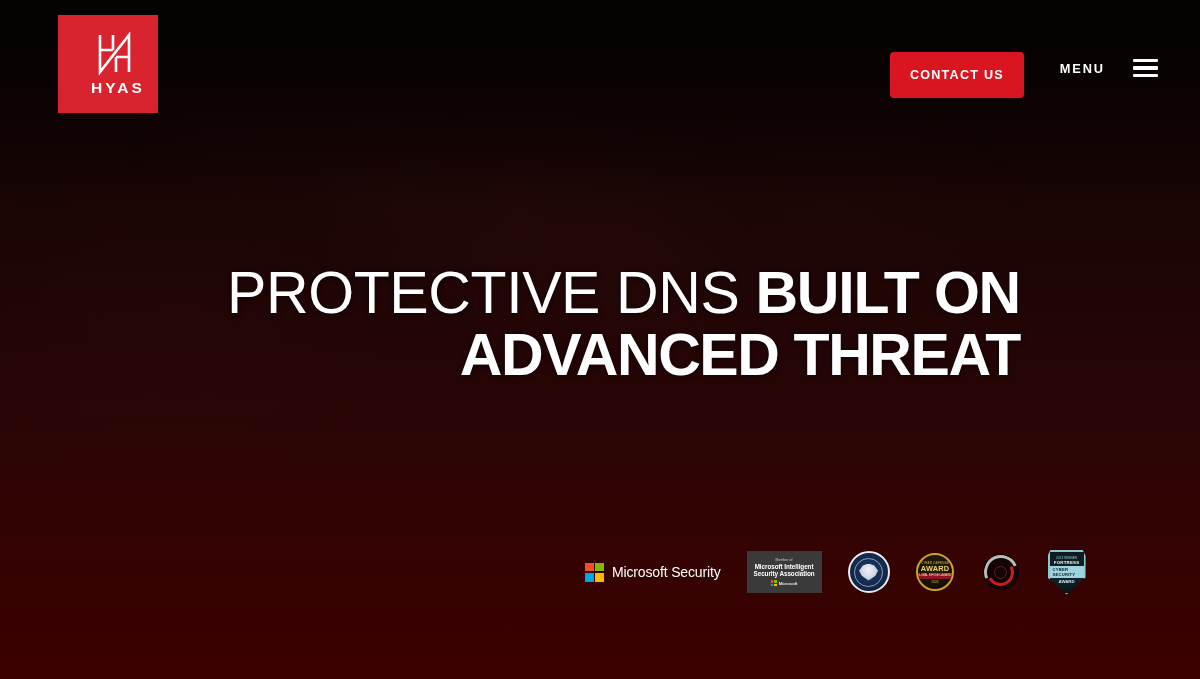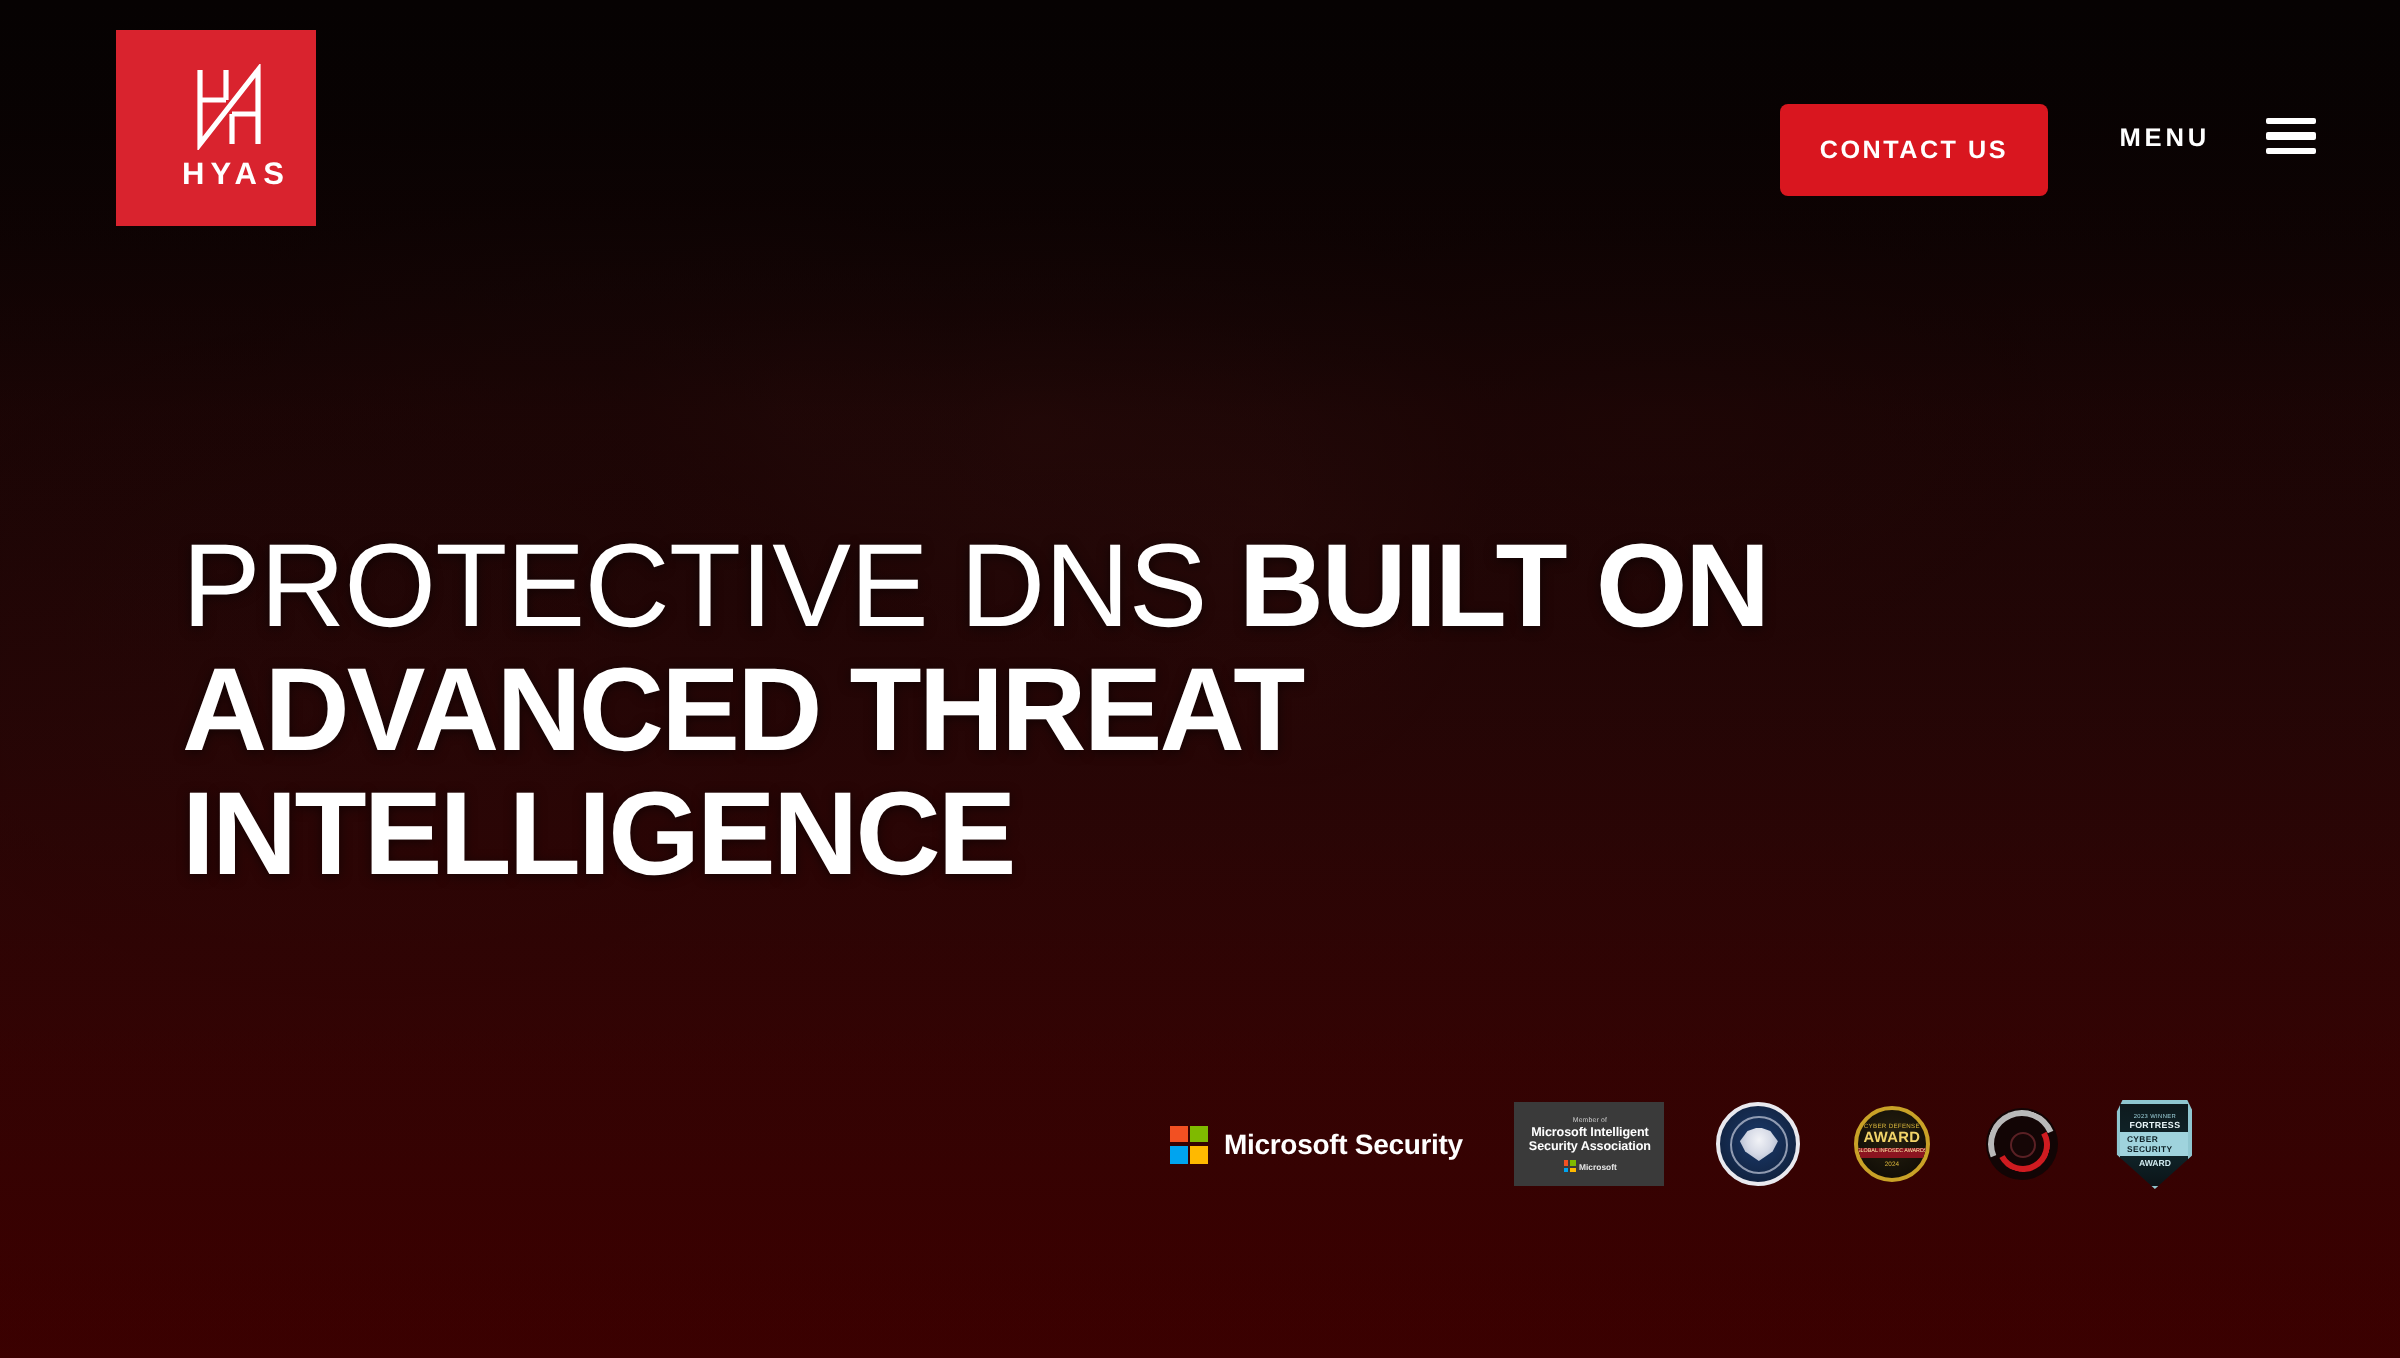"PROTECTIVE DNS BUILT ON" #headline { left: 91px -> 120px; text-align: none -> right }
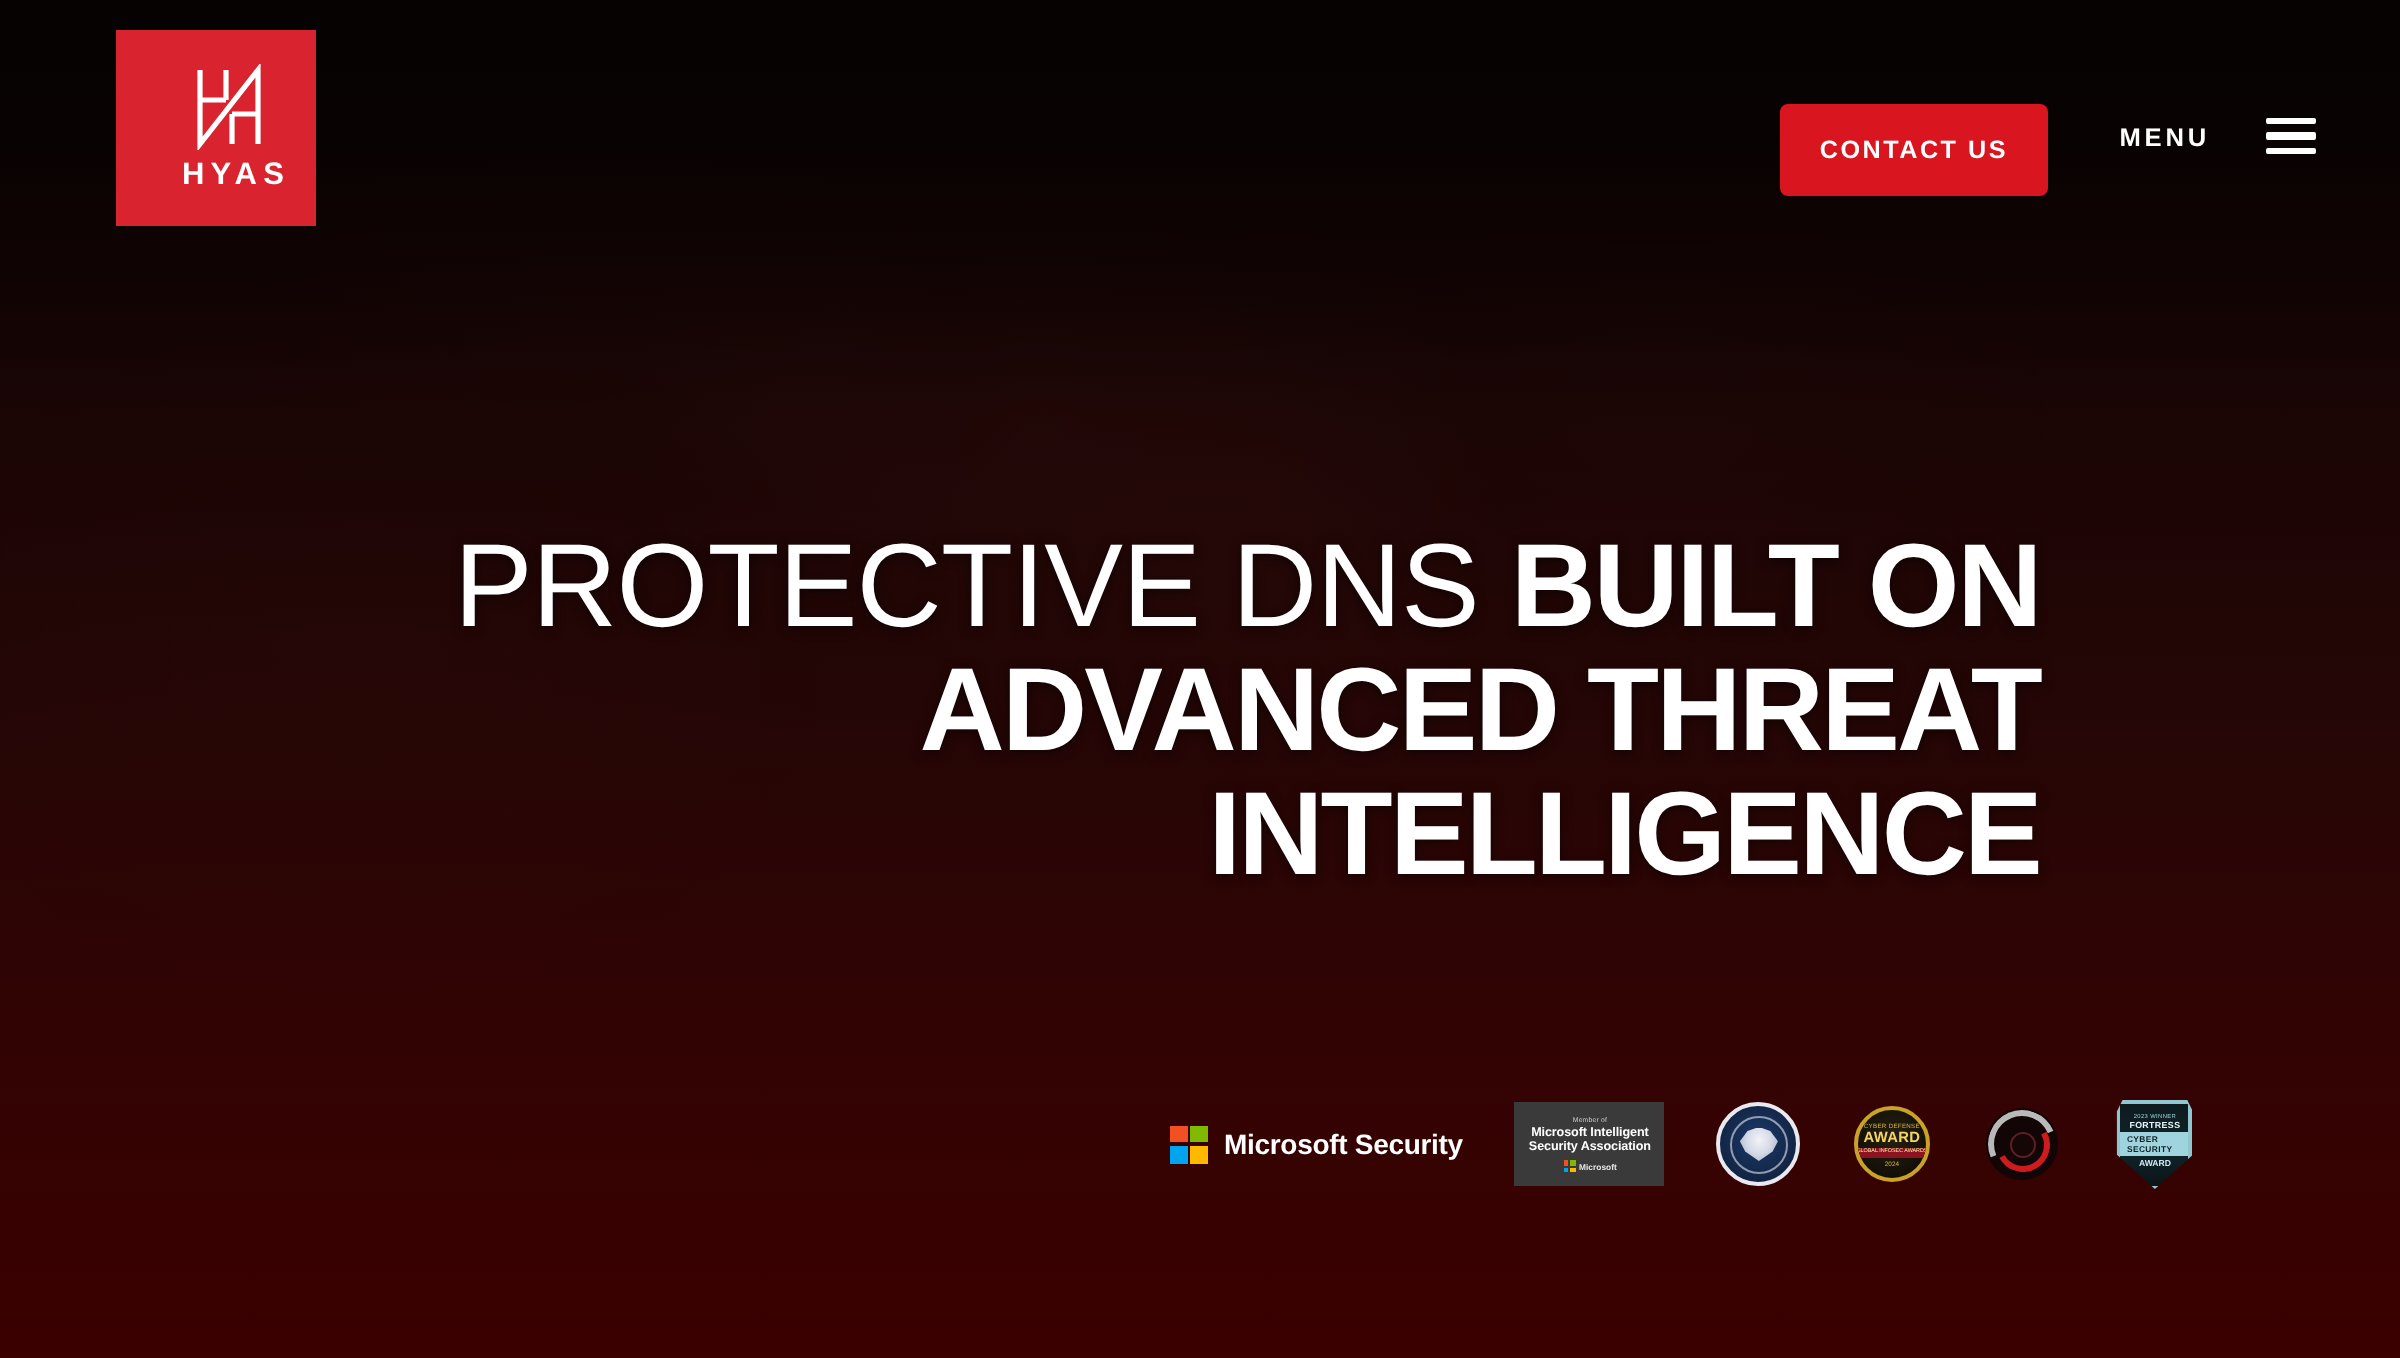"INTELLIGENCE" div.h-line { html: <div>INTELLIGENCE</div> -> none }
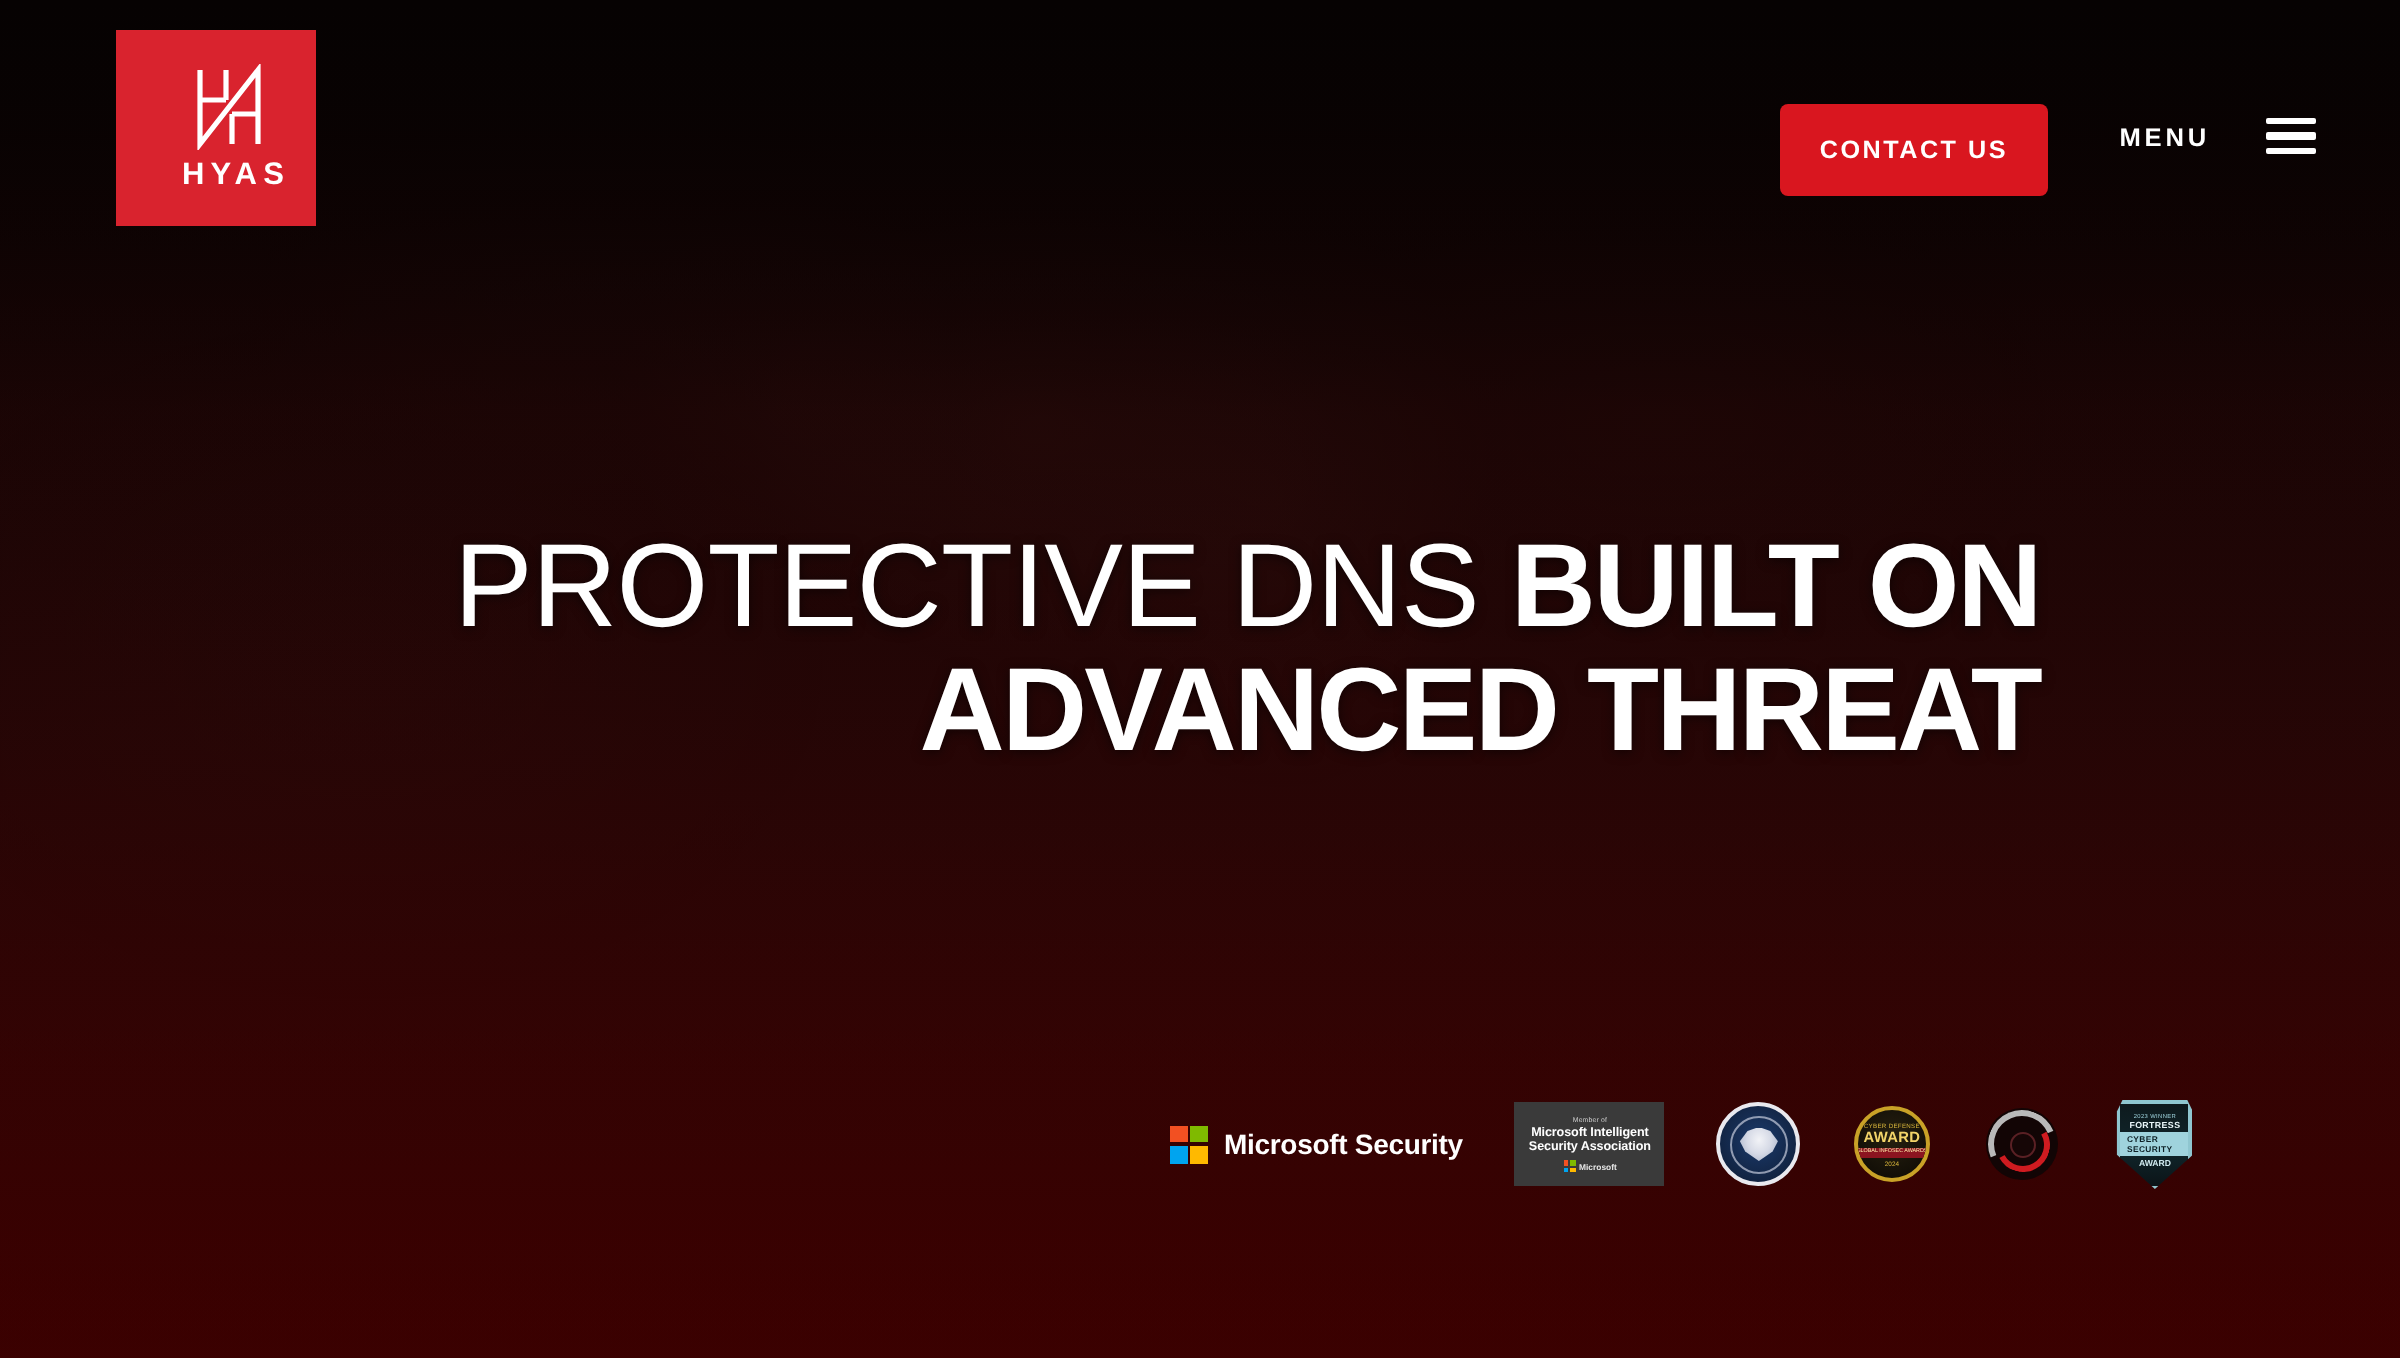"Microsoft Security" .ms-text { font-weight: 700 -> 400 }
